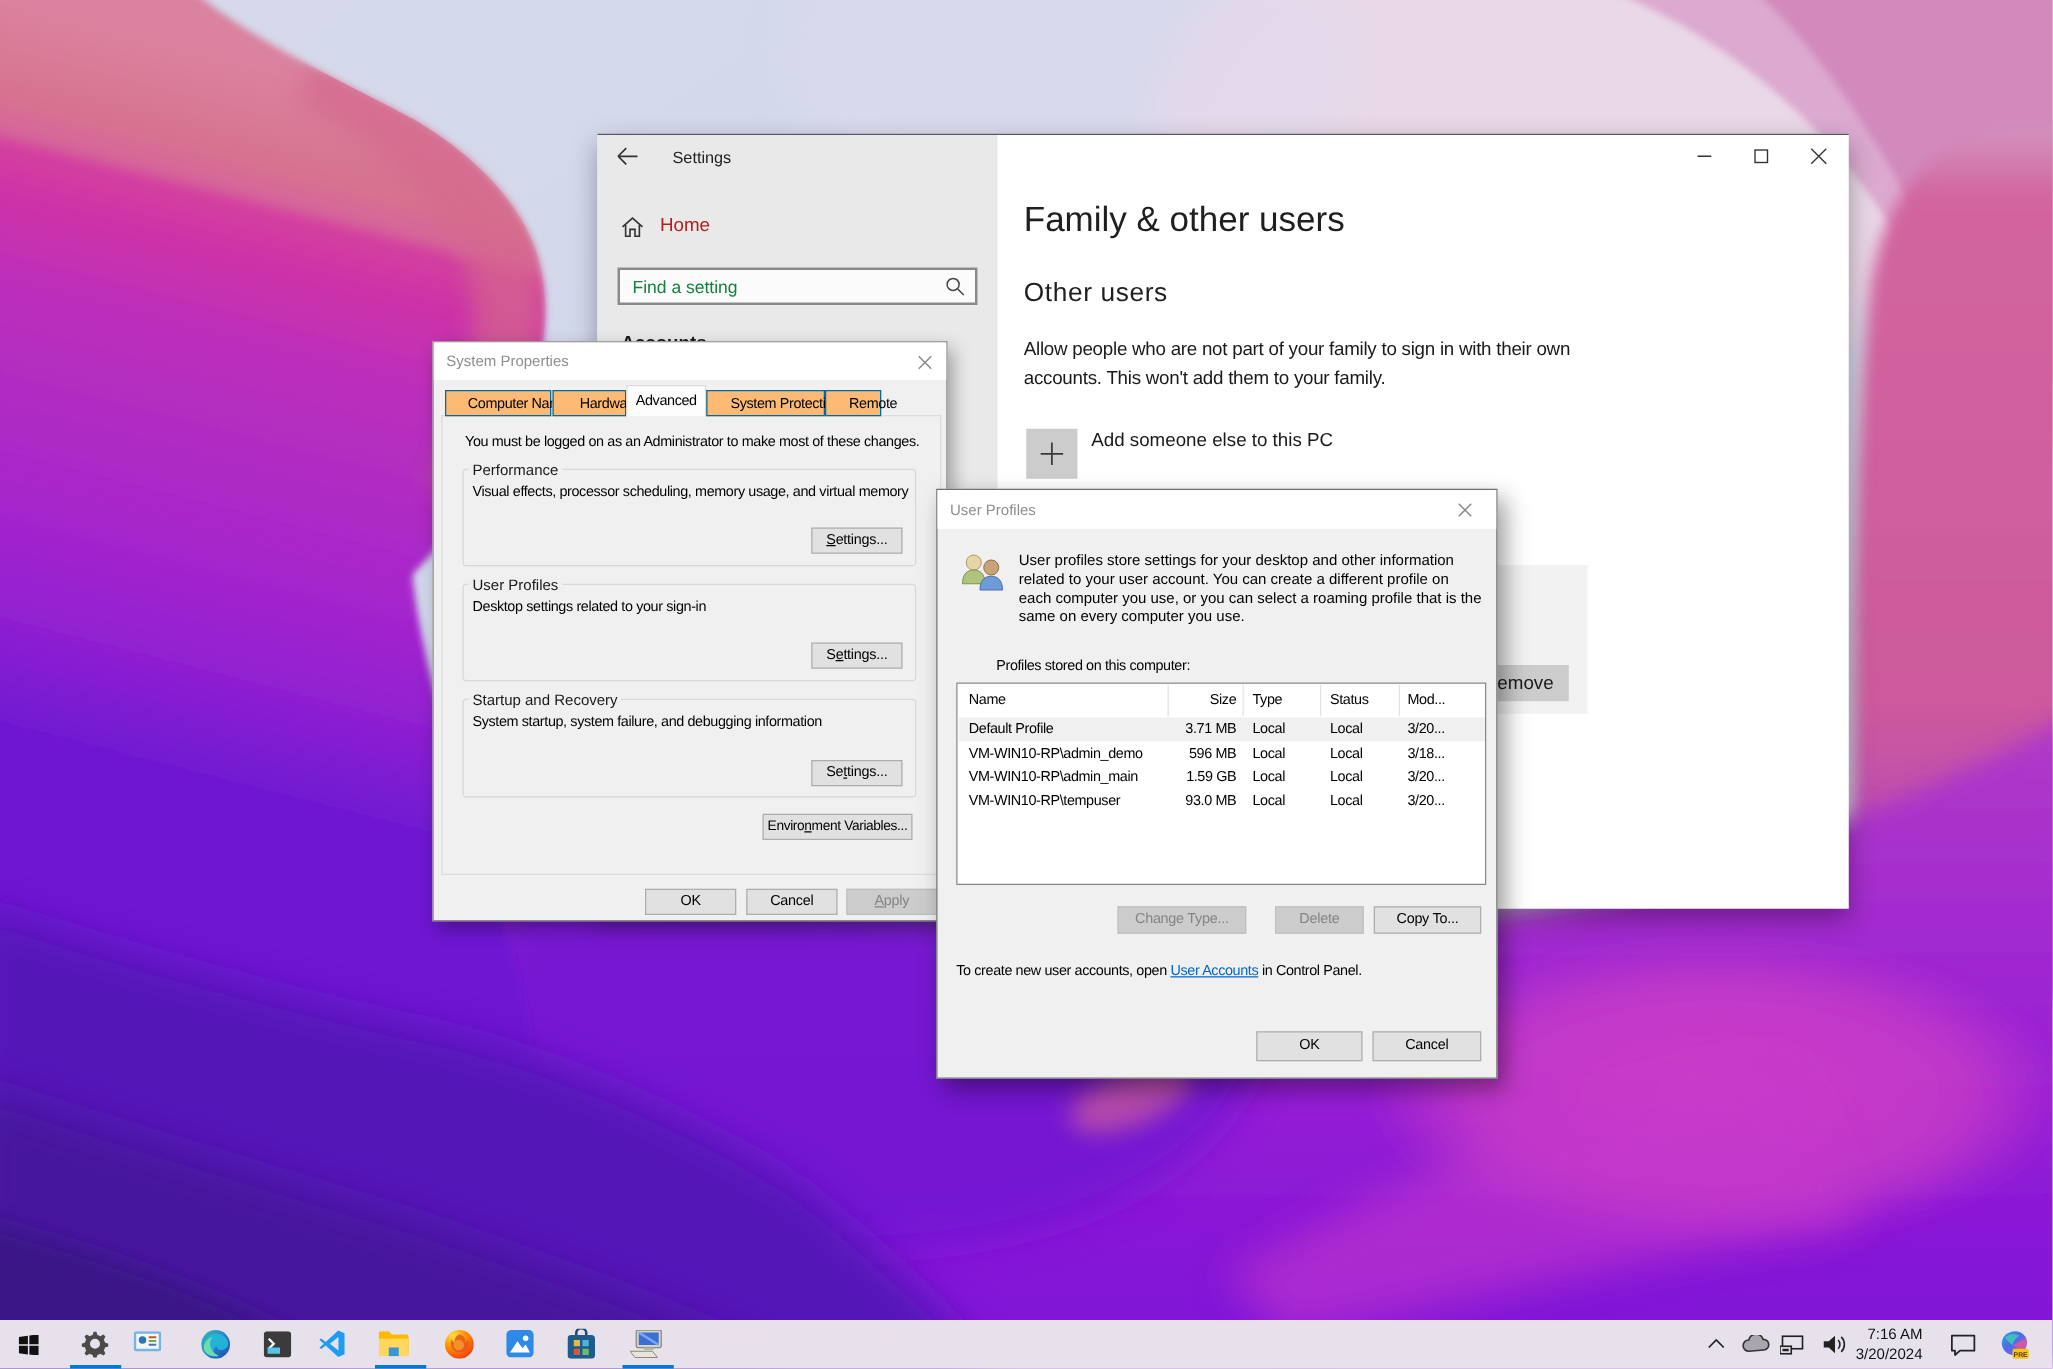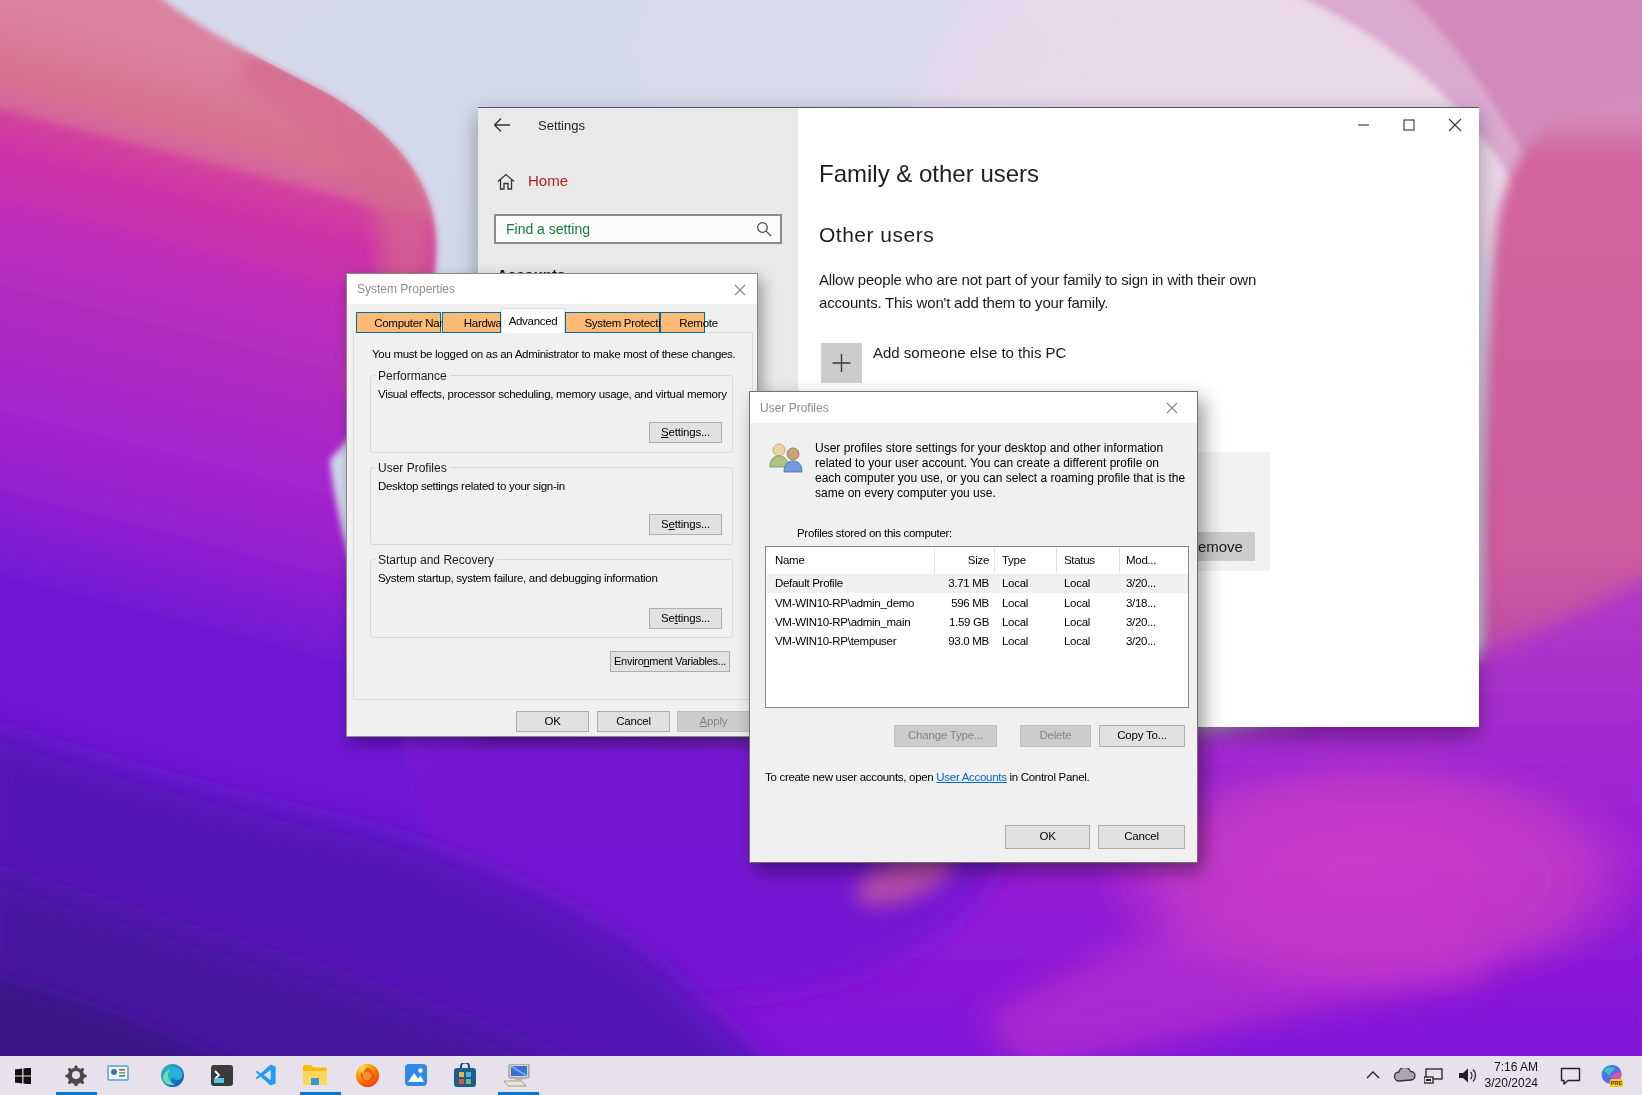"Family & other users" div.abs { font-size: 24px -> 28px }
